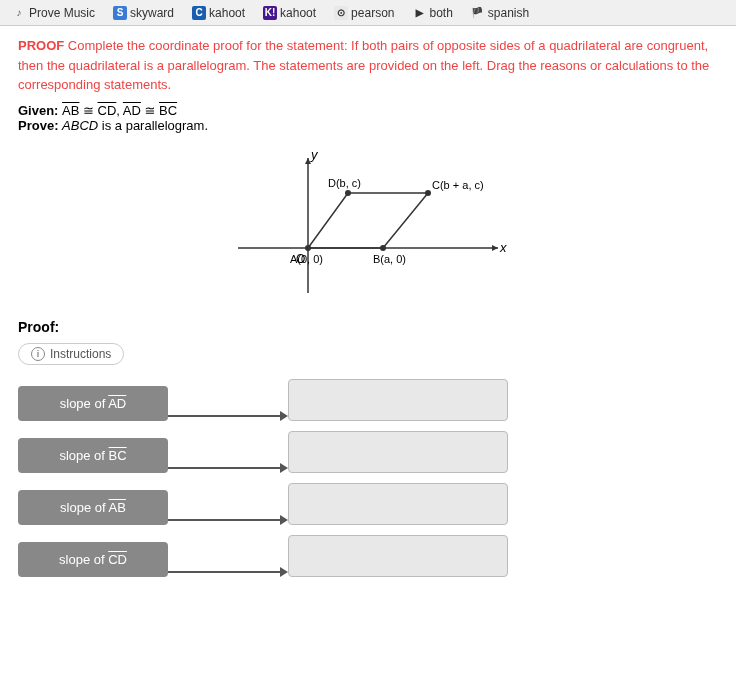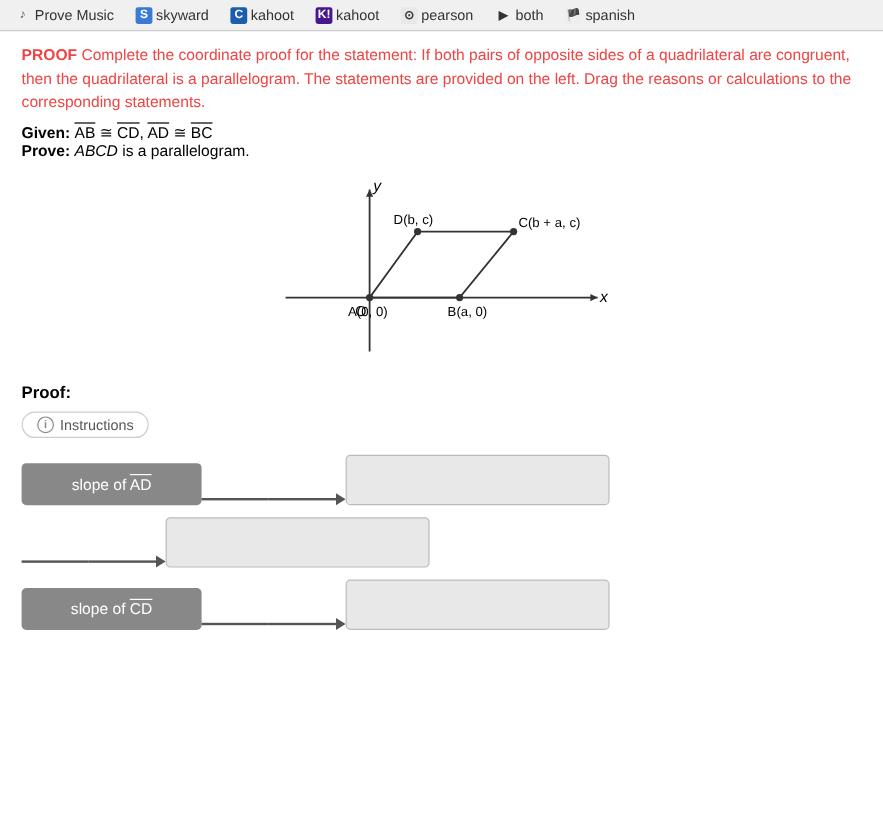"slope of BC" div.statement-box { html: none -> <div> slope of <span>BC</span> </div> }
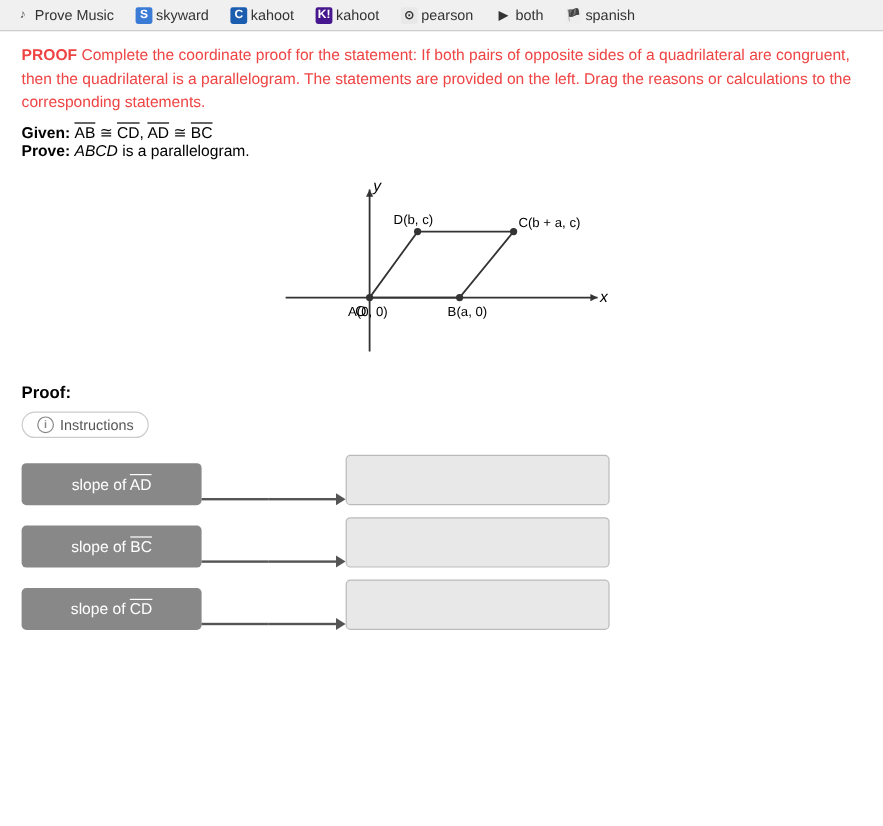"slope of AB" div.proof-row { html: none -> <div> <div> slope of <span>AB</span> </div> <div> <div></div> <div></div> </div> <div></div> </div> }
